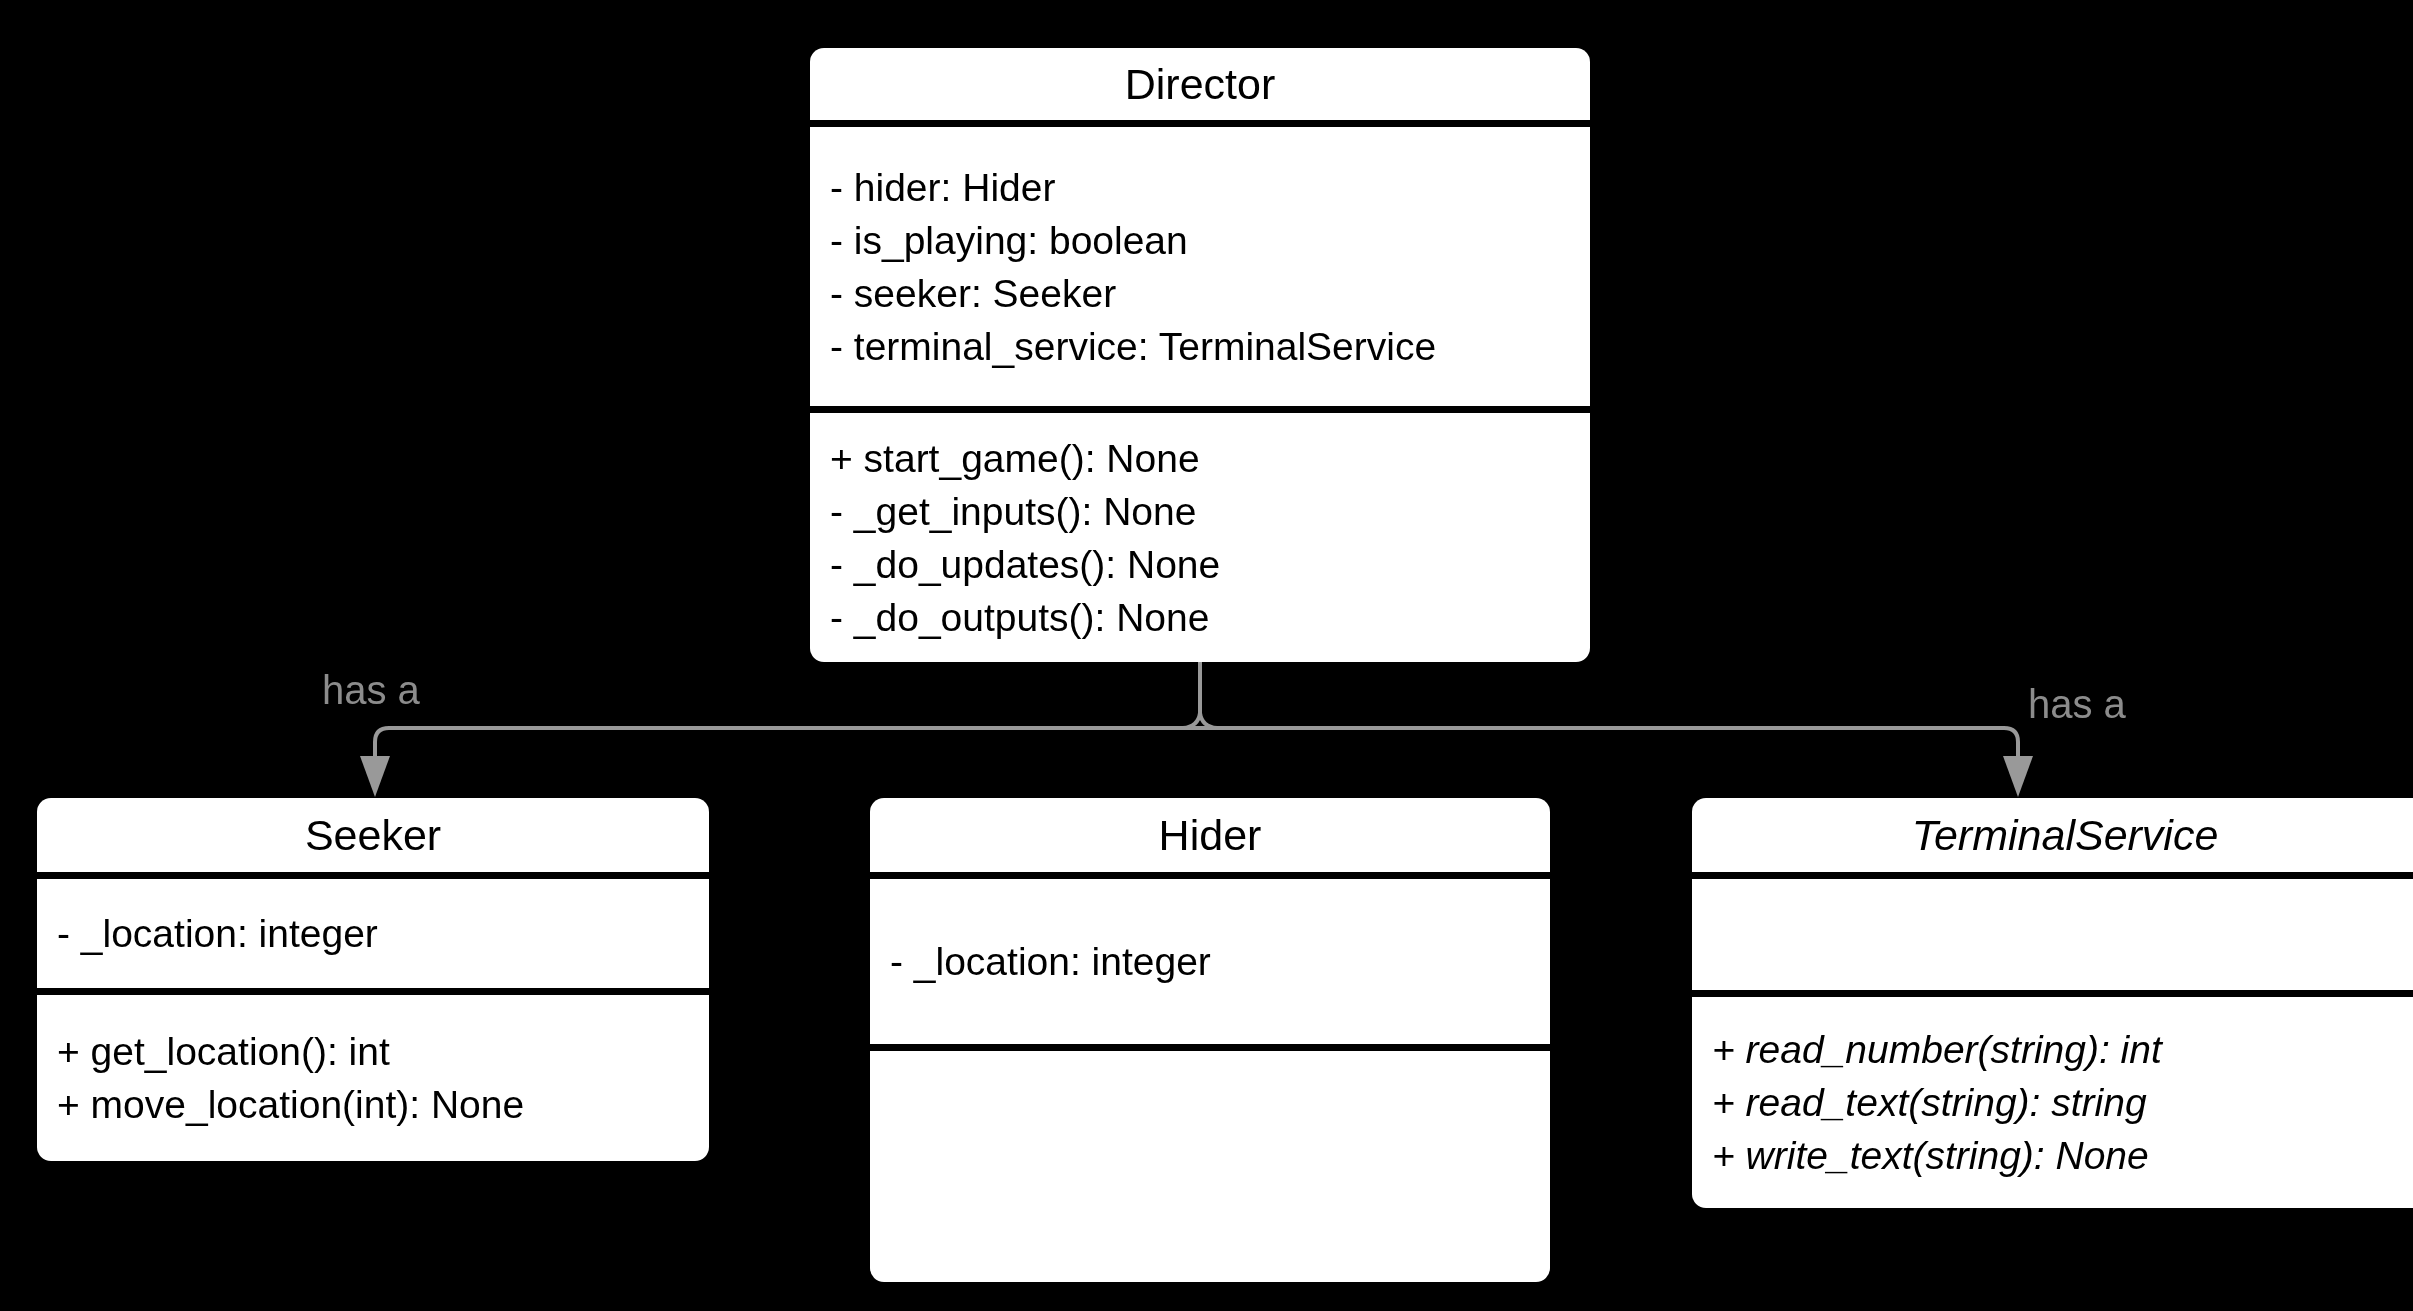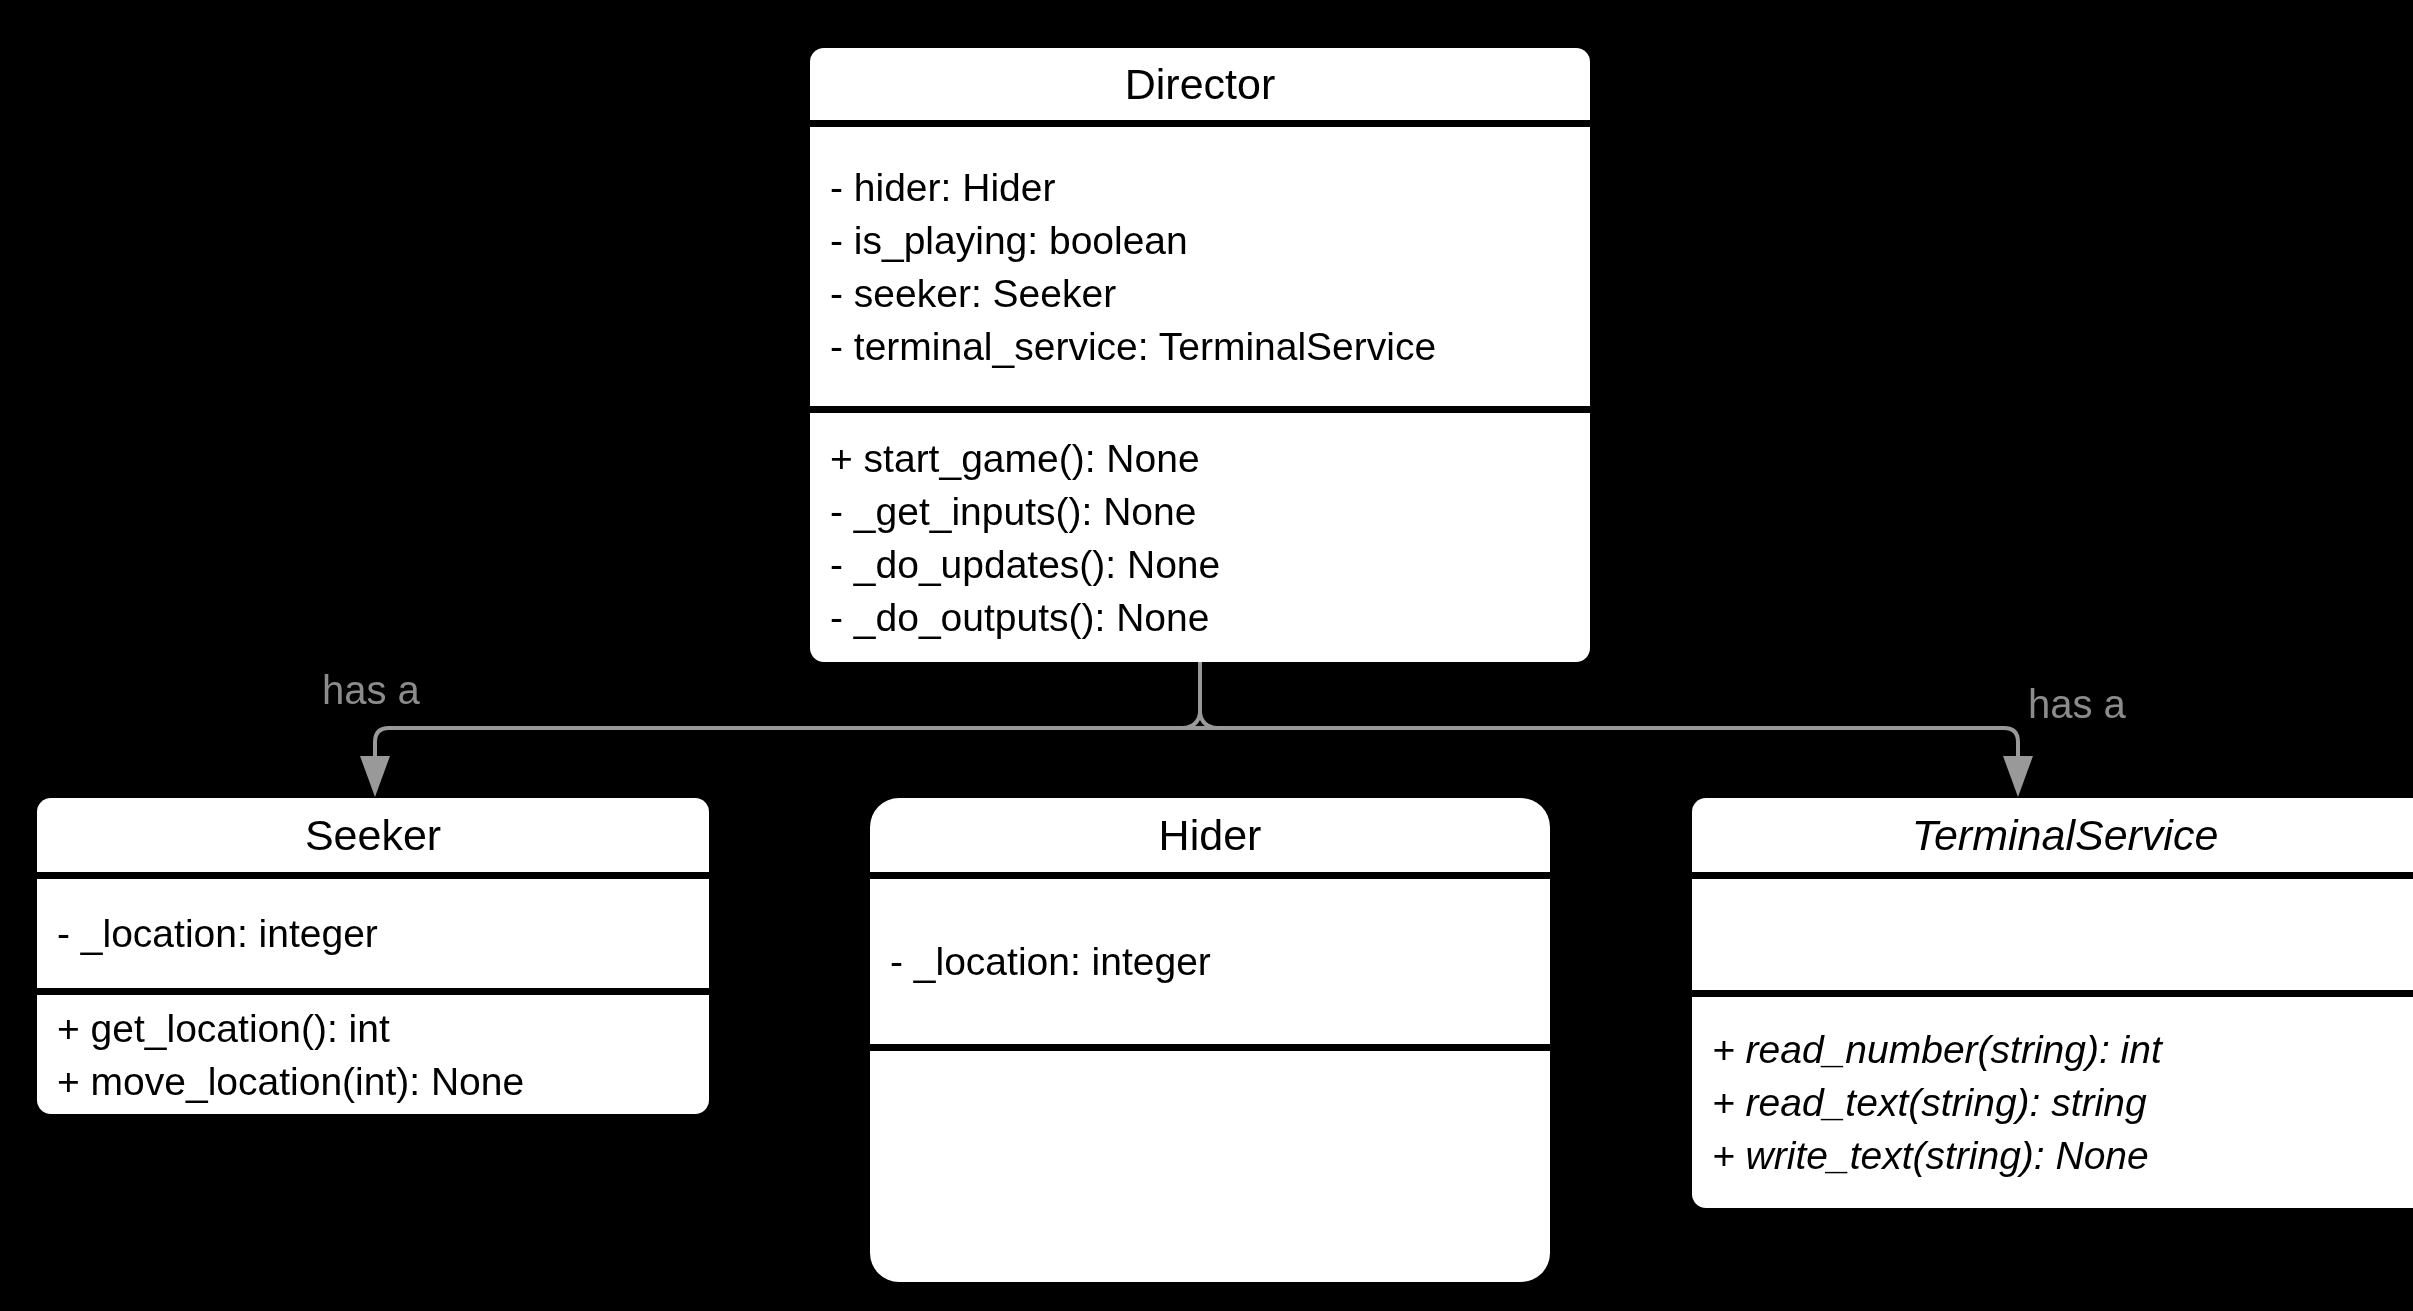"Seeker" div.class-box { height: 316px -> 363px }
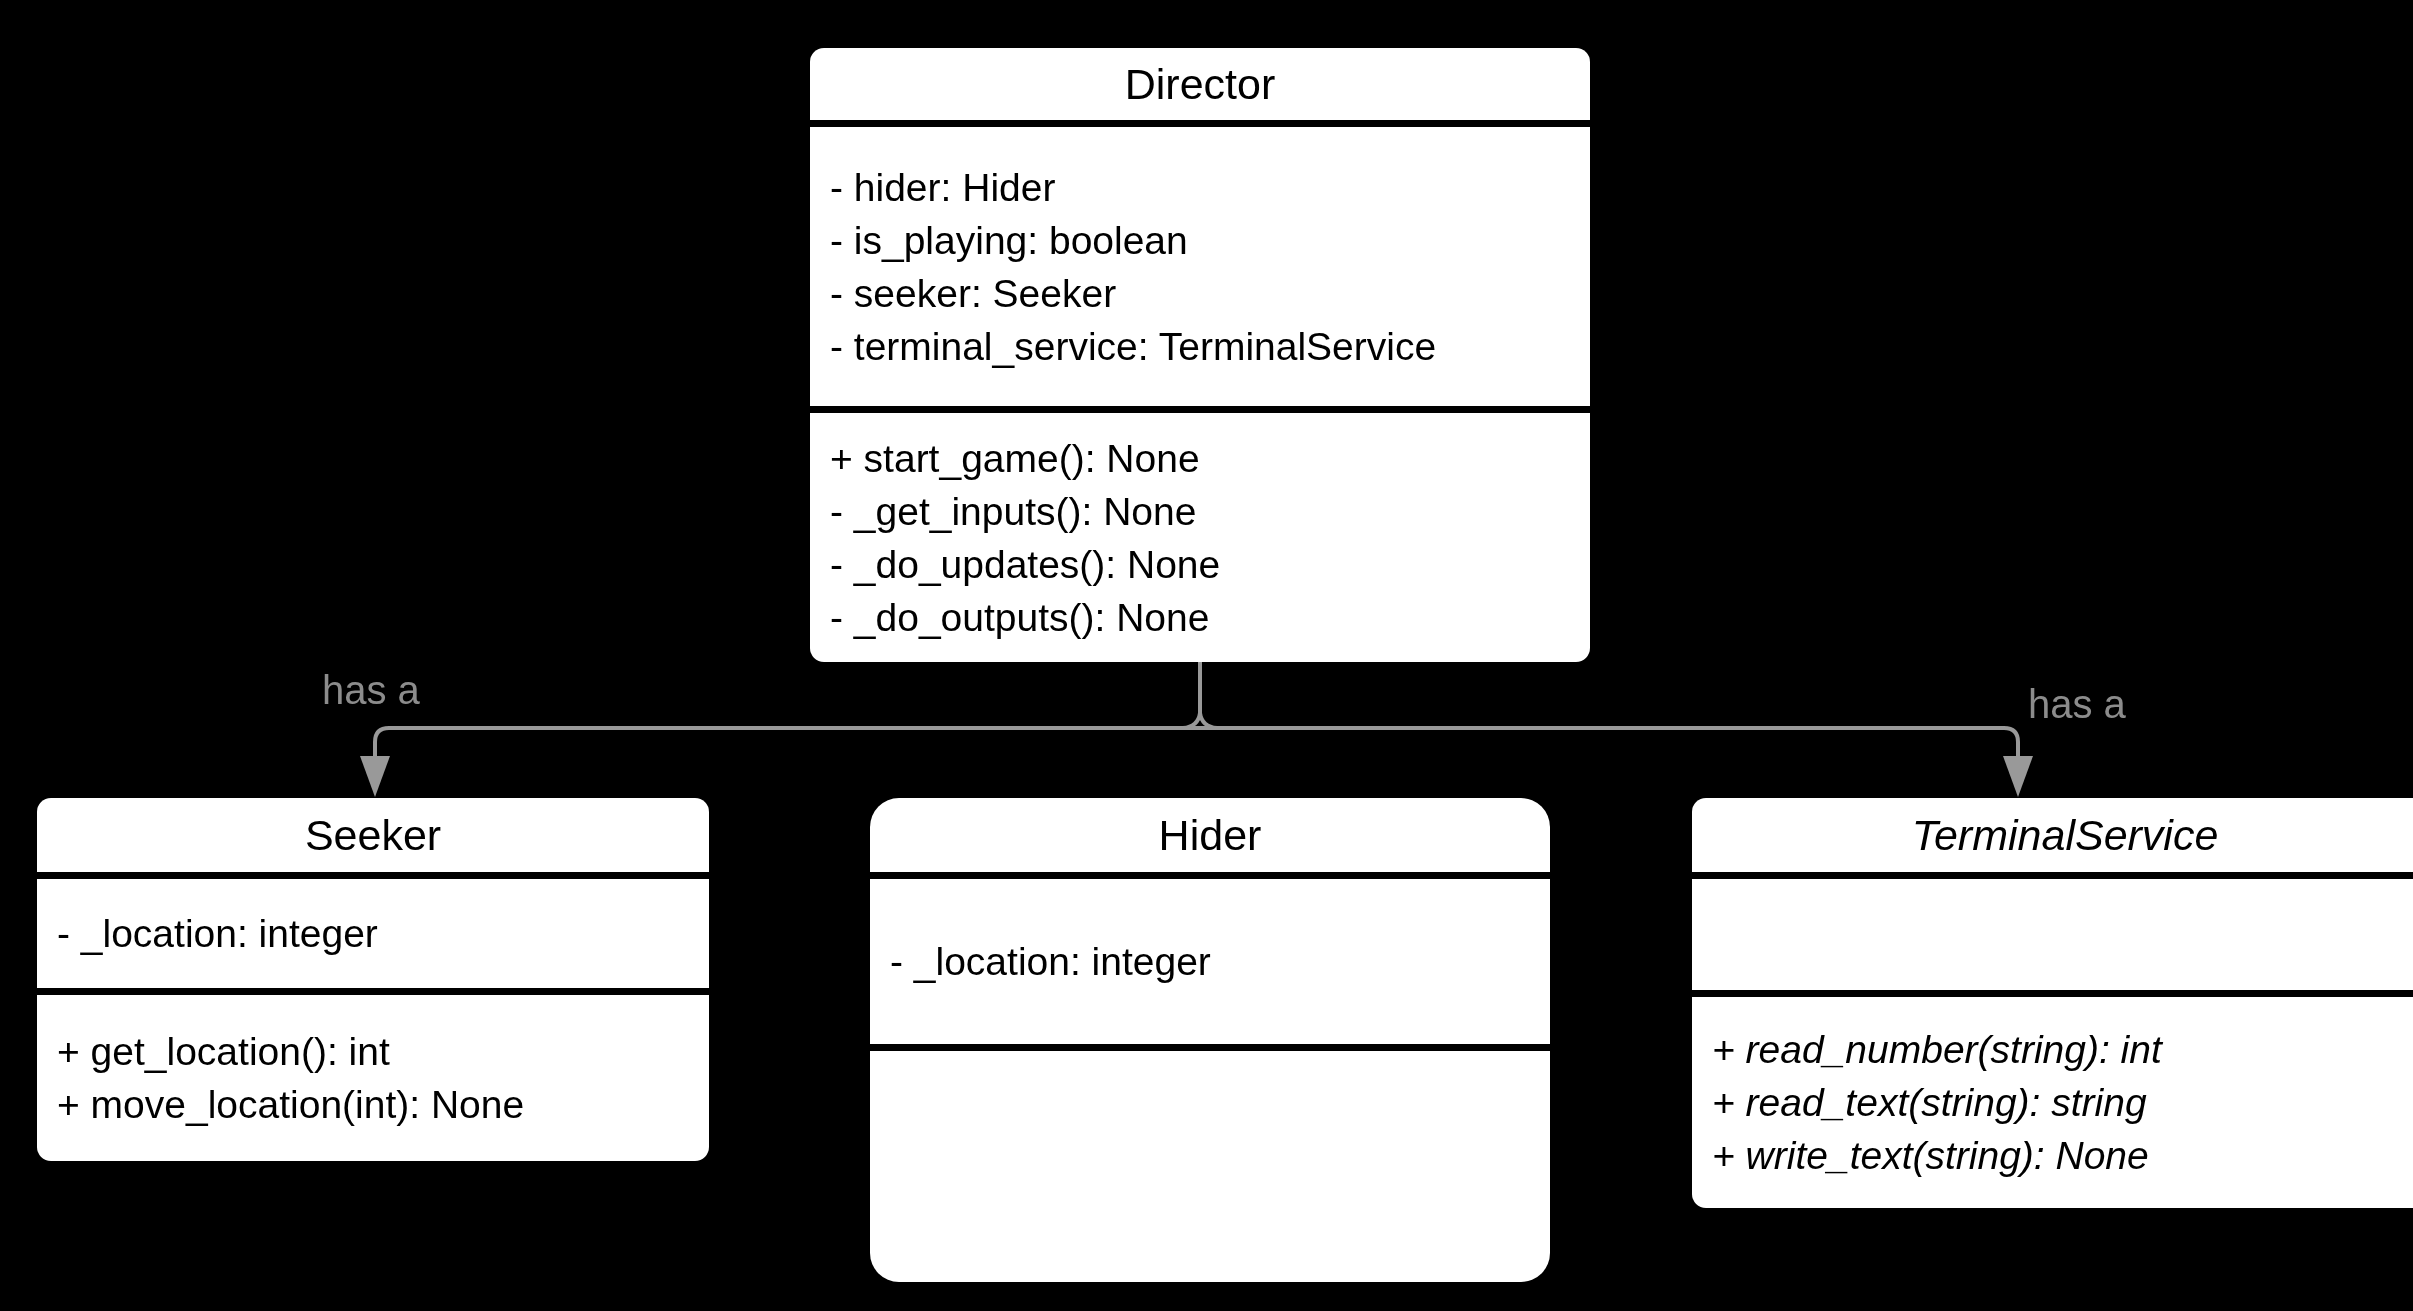"Hider" div.class-box { border-radius: 29px -> none }
